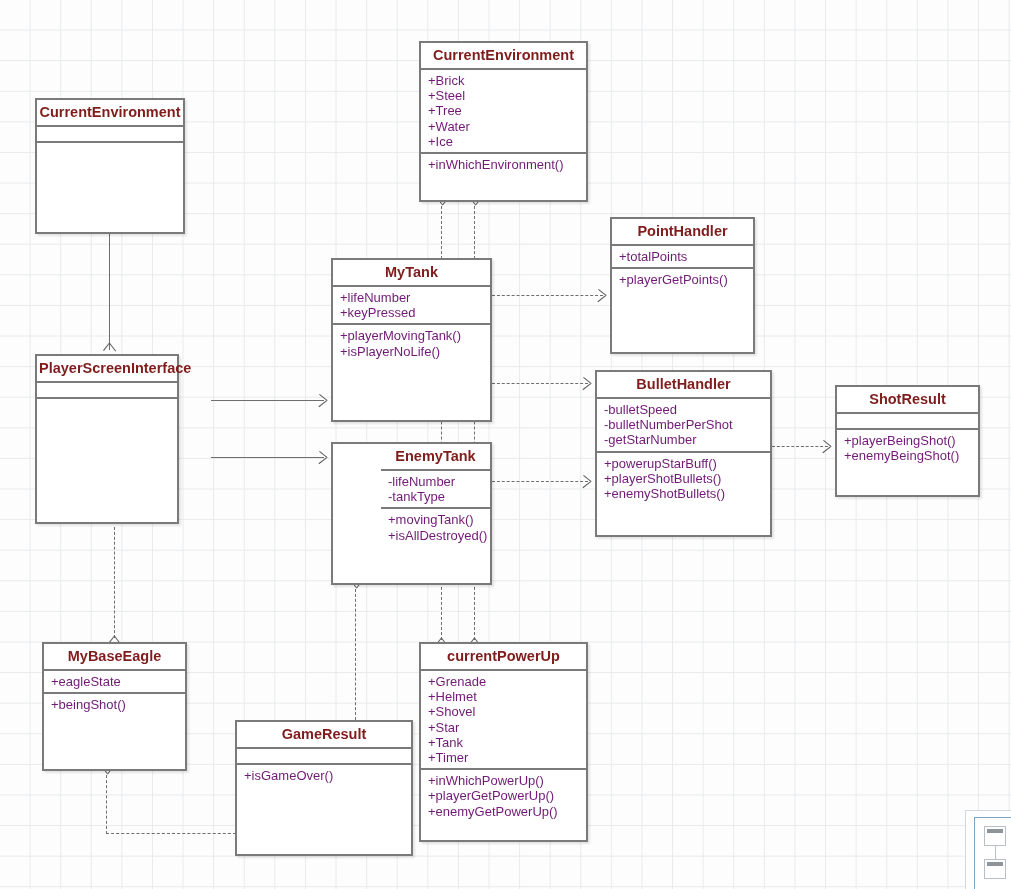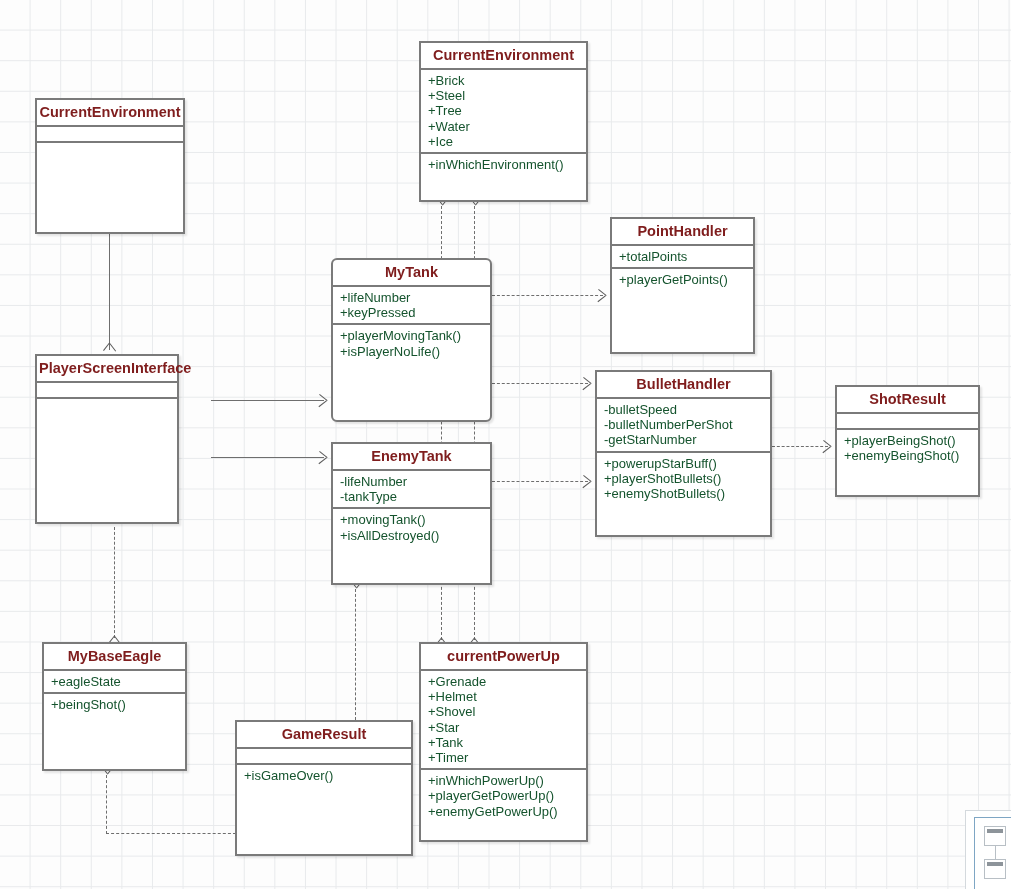"+Brick" .uml .compartment { color: #14532d -> #701a75 }
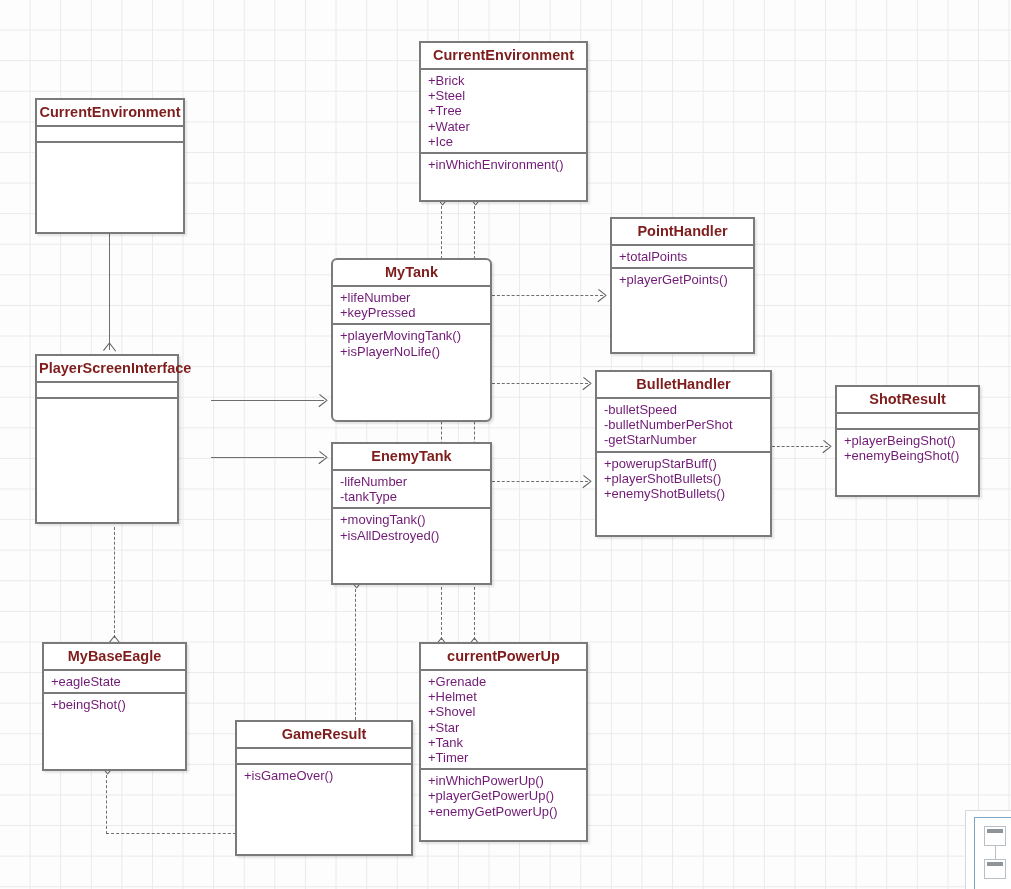"MyTank" div.uml { border-radius: 6px -> none }
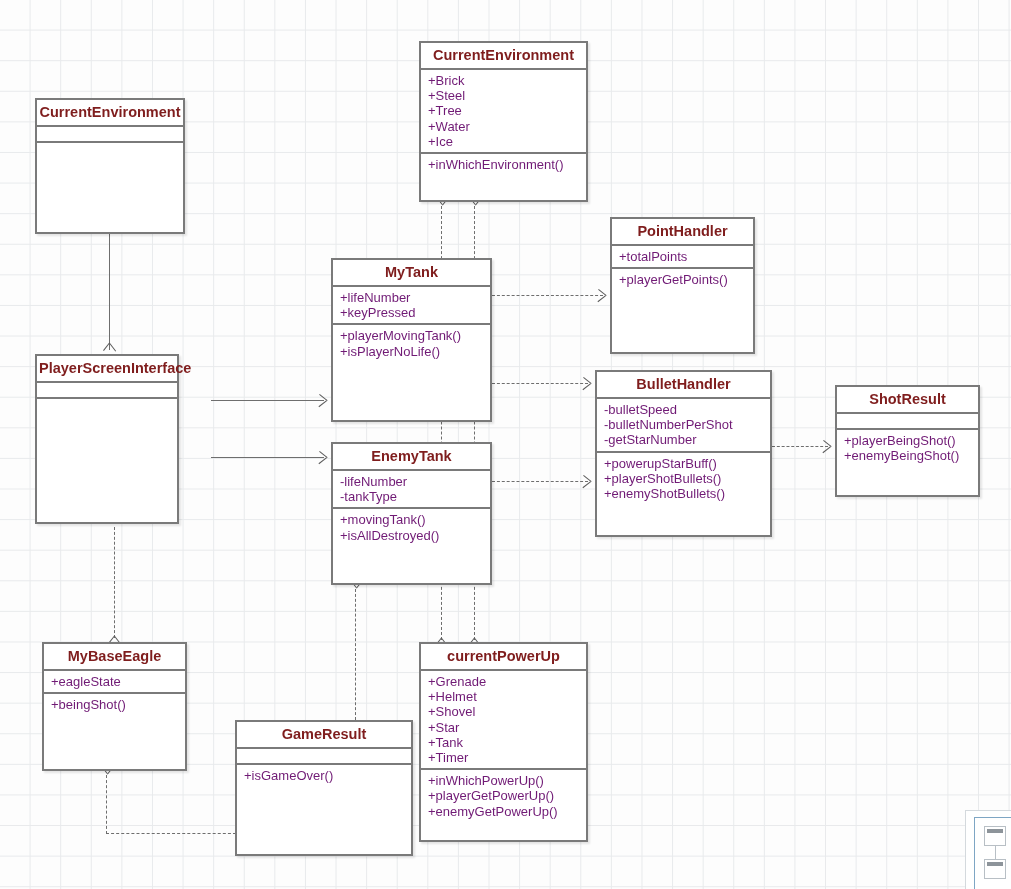"EnemyTank" div.uml { padding-left: none -> 48px }
